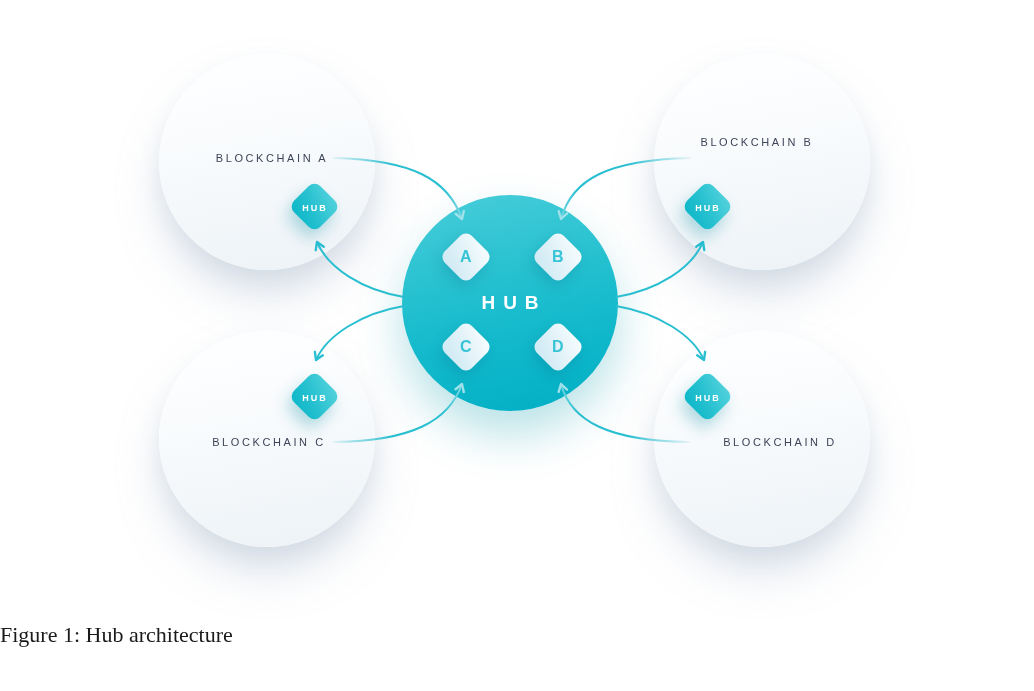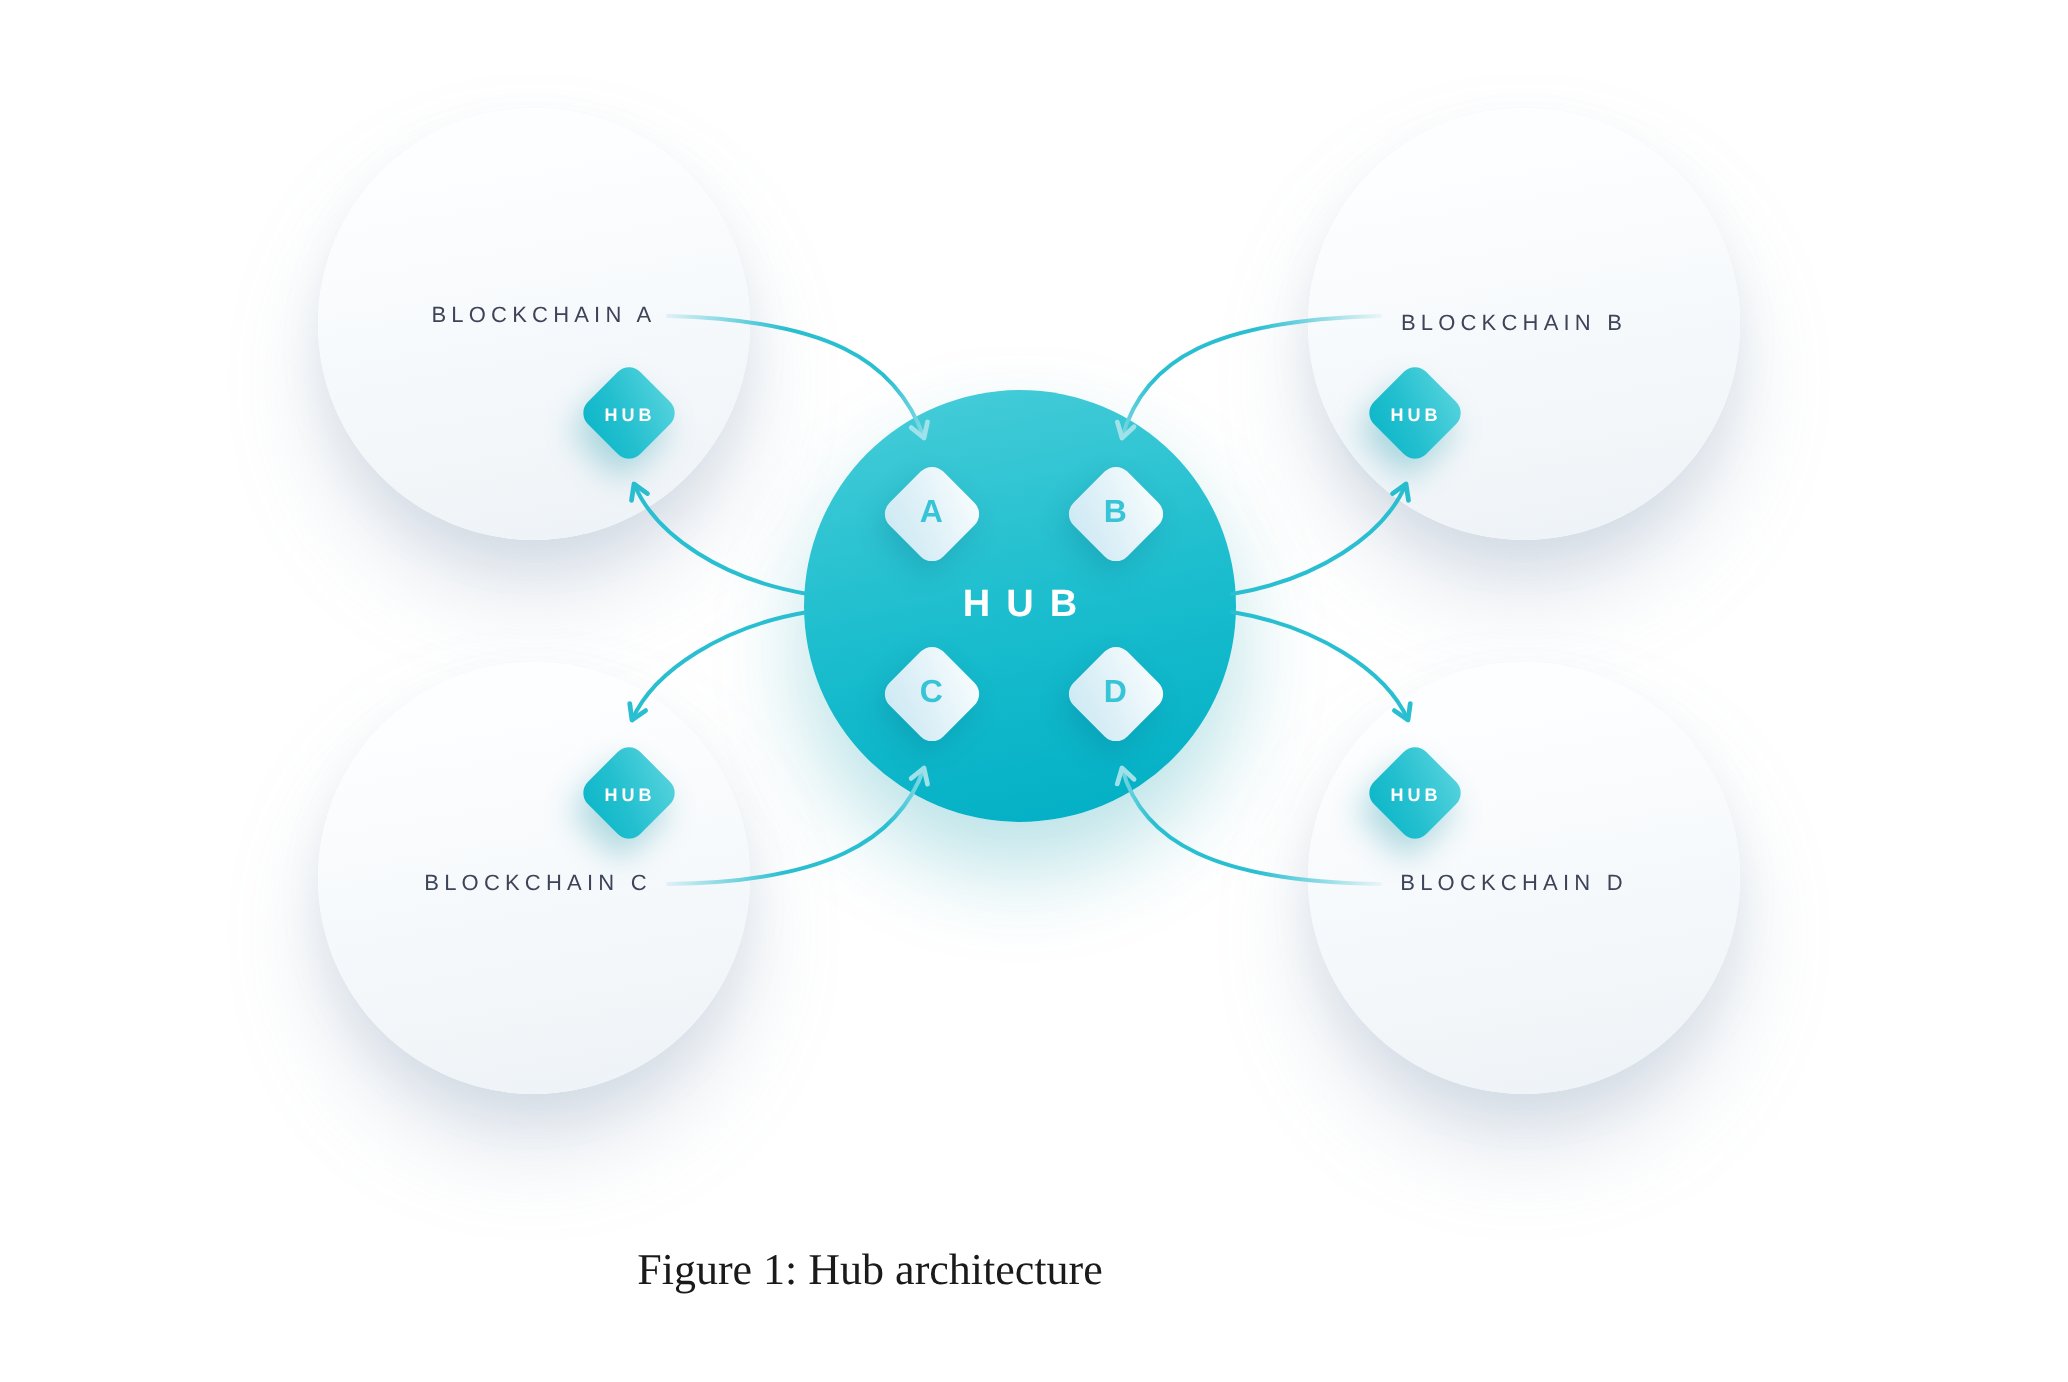"BLOCKCHAIN B" .blabel.lb { top: 162px -> 142px }
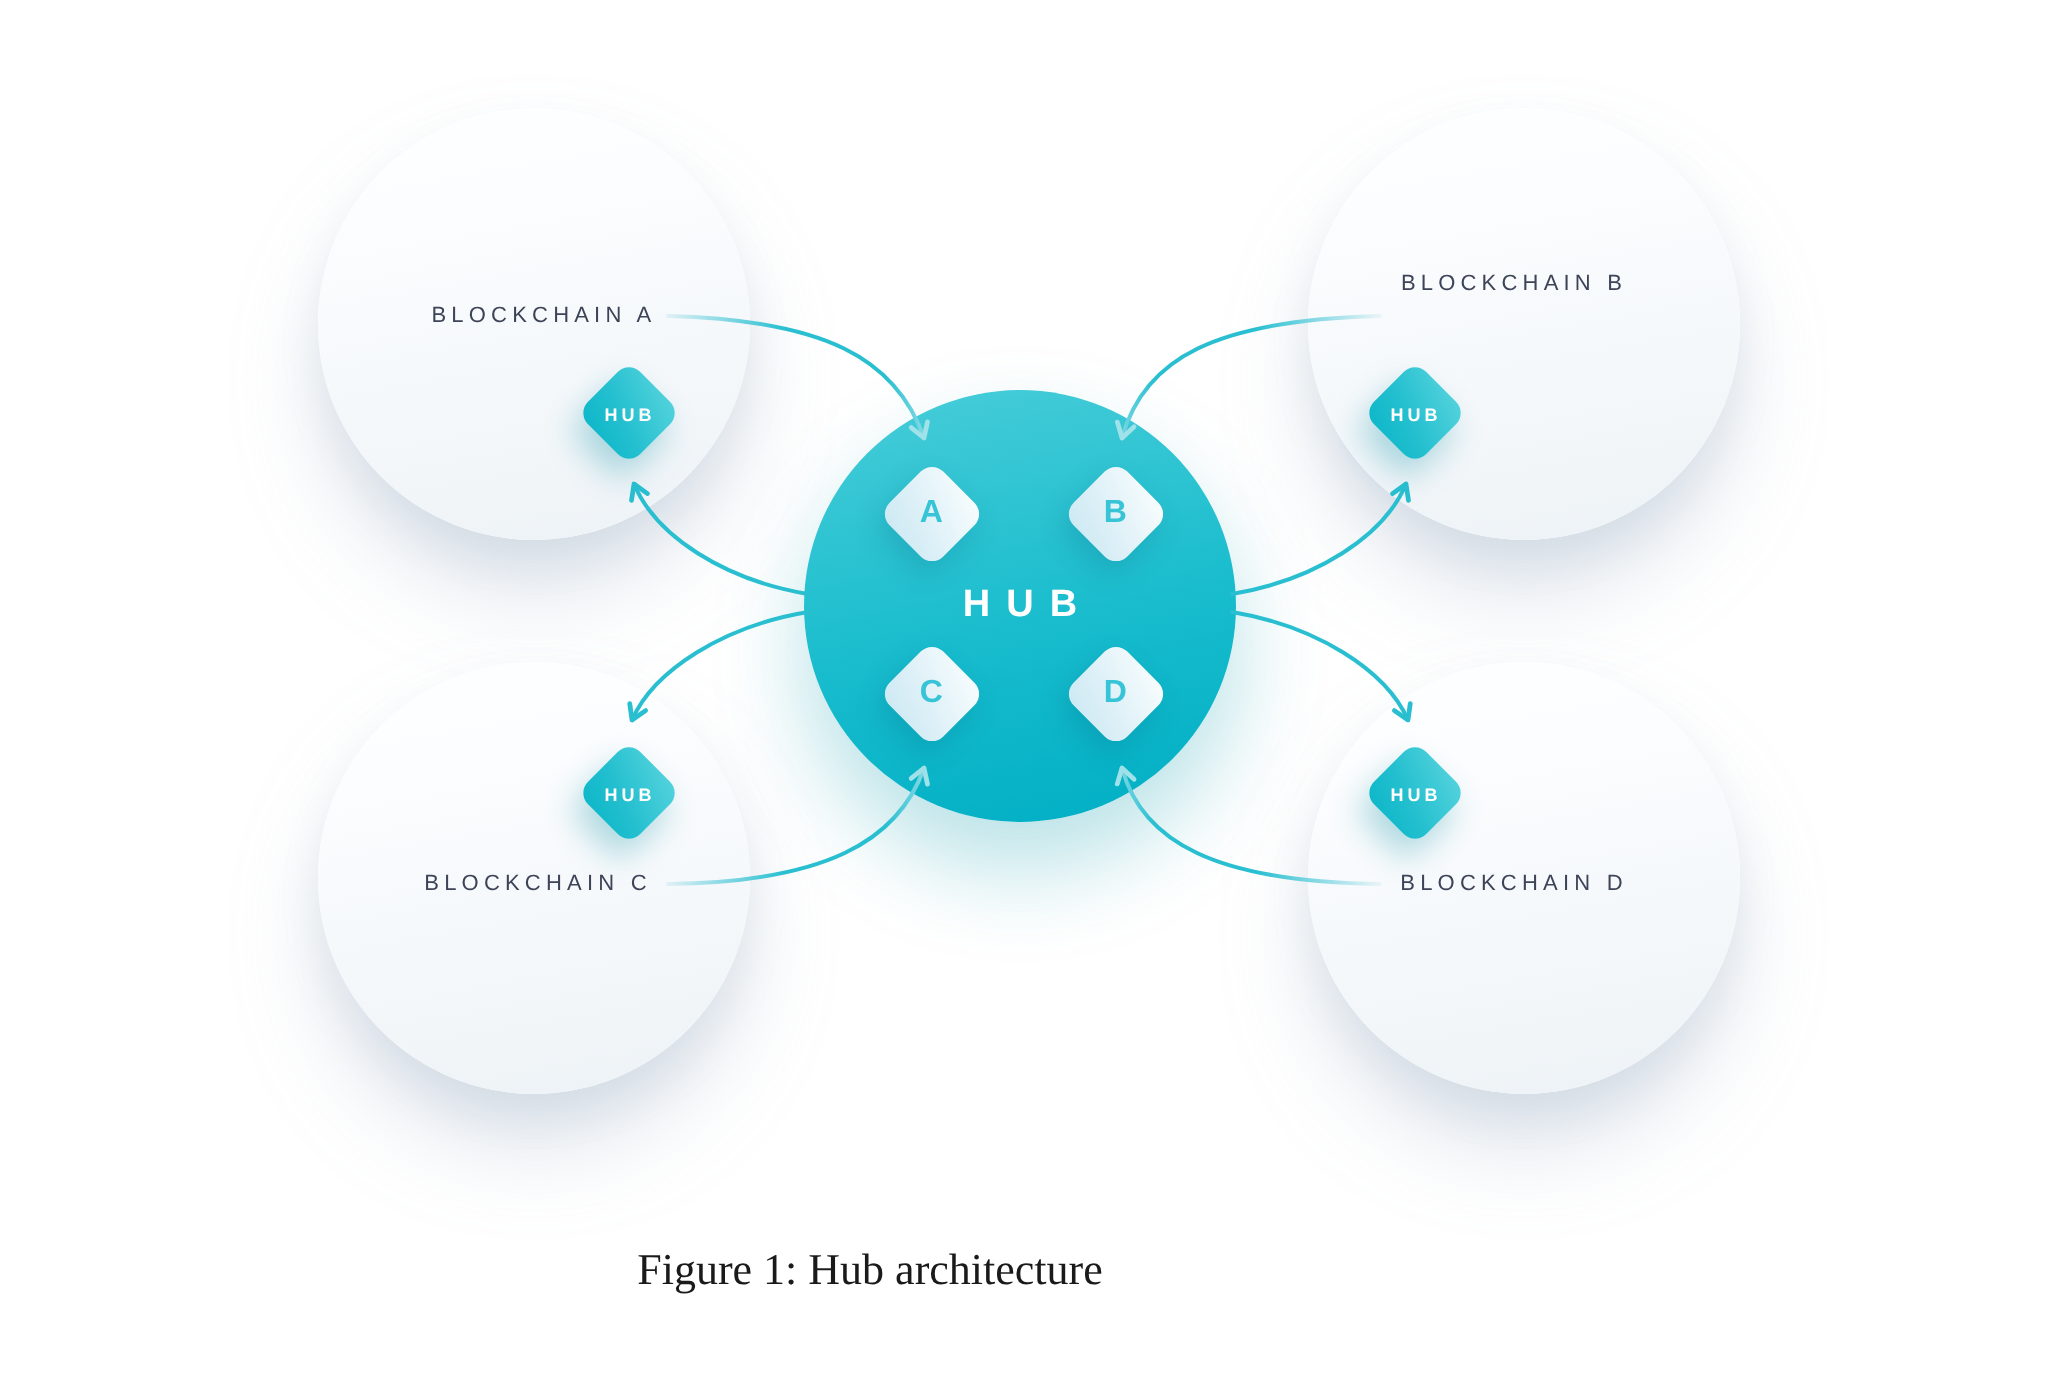"BLOCKCHAIN D" .blabel.ld { left: 757px -> 780px }
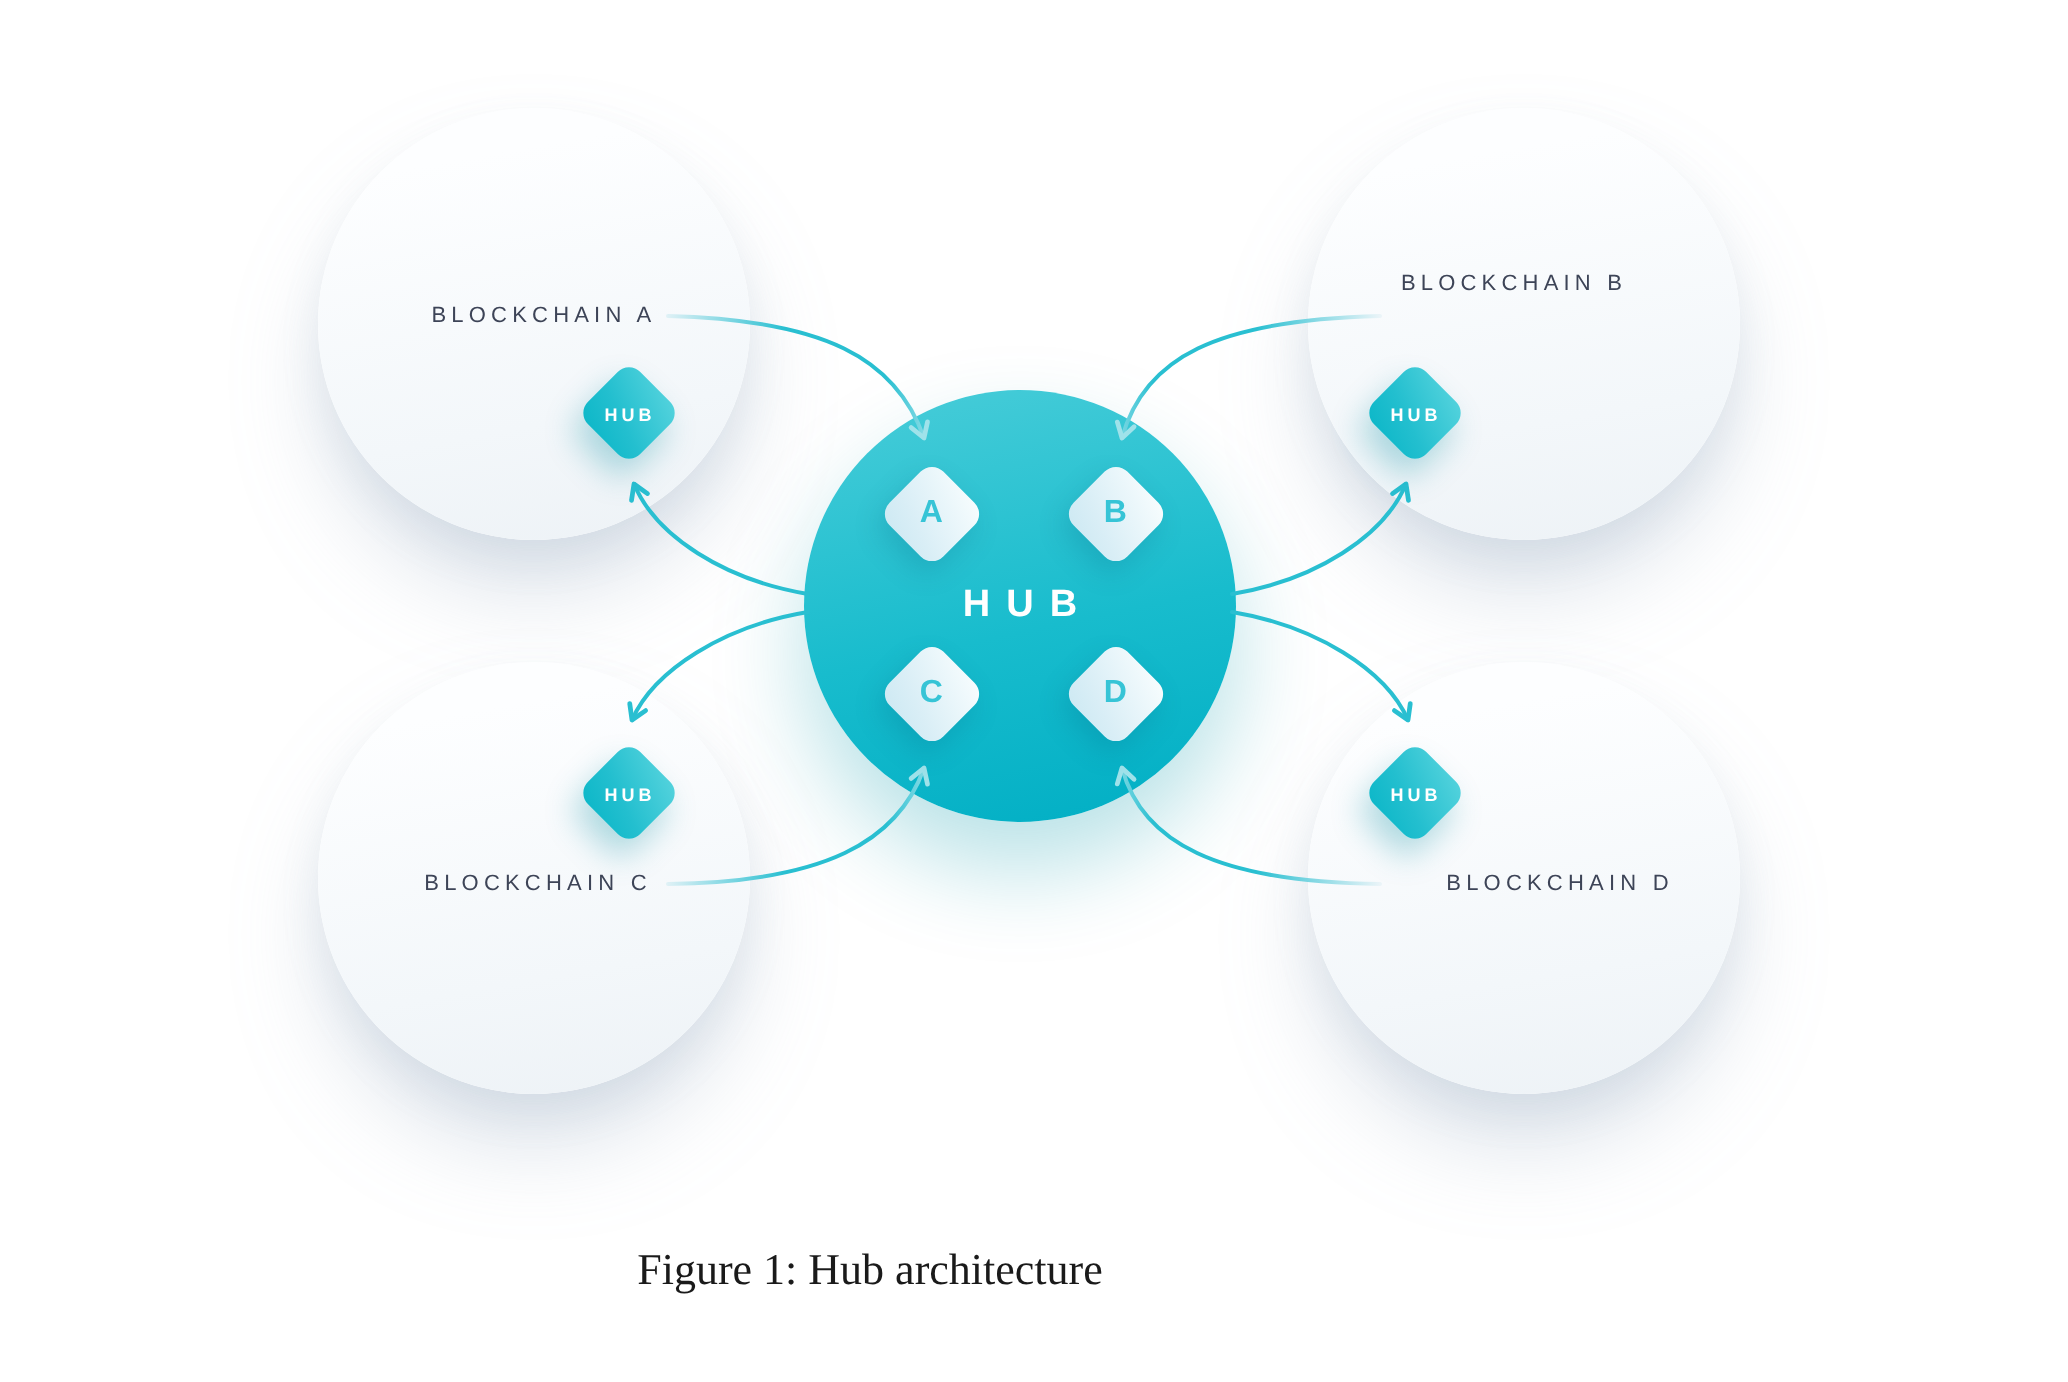"Figure 1: Hub architecture" .caption { text-align: center -> none }
